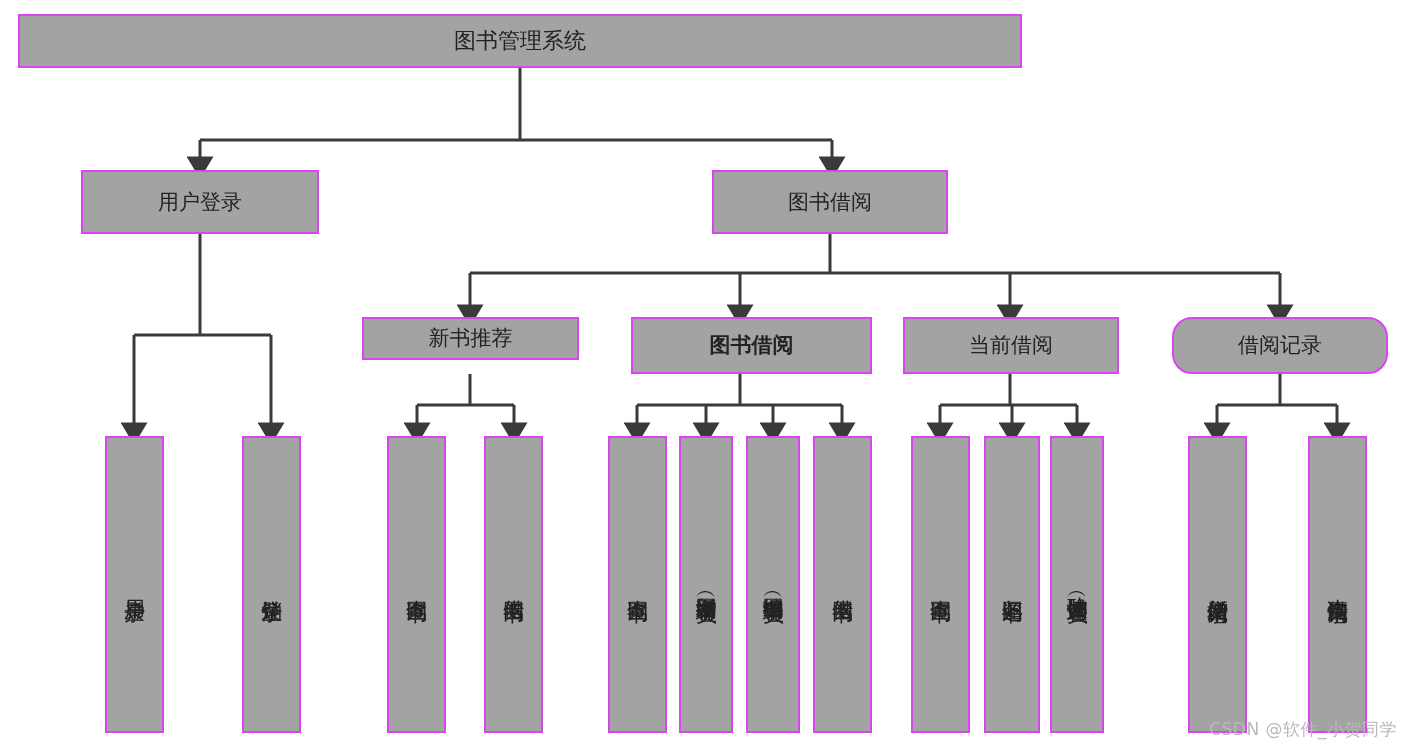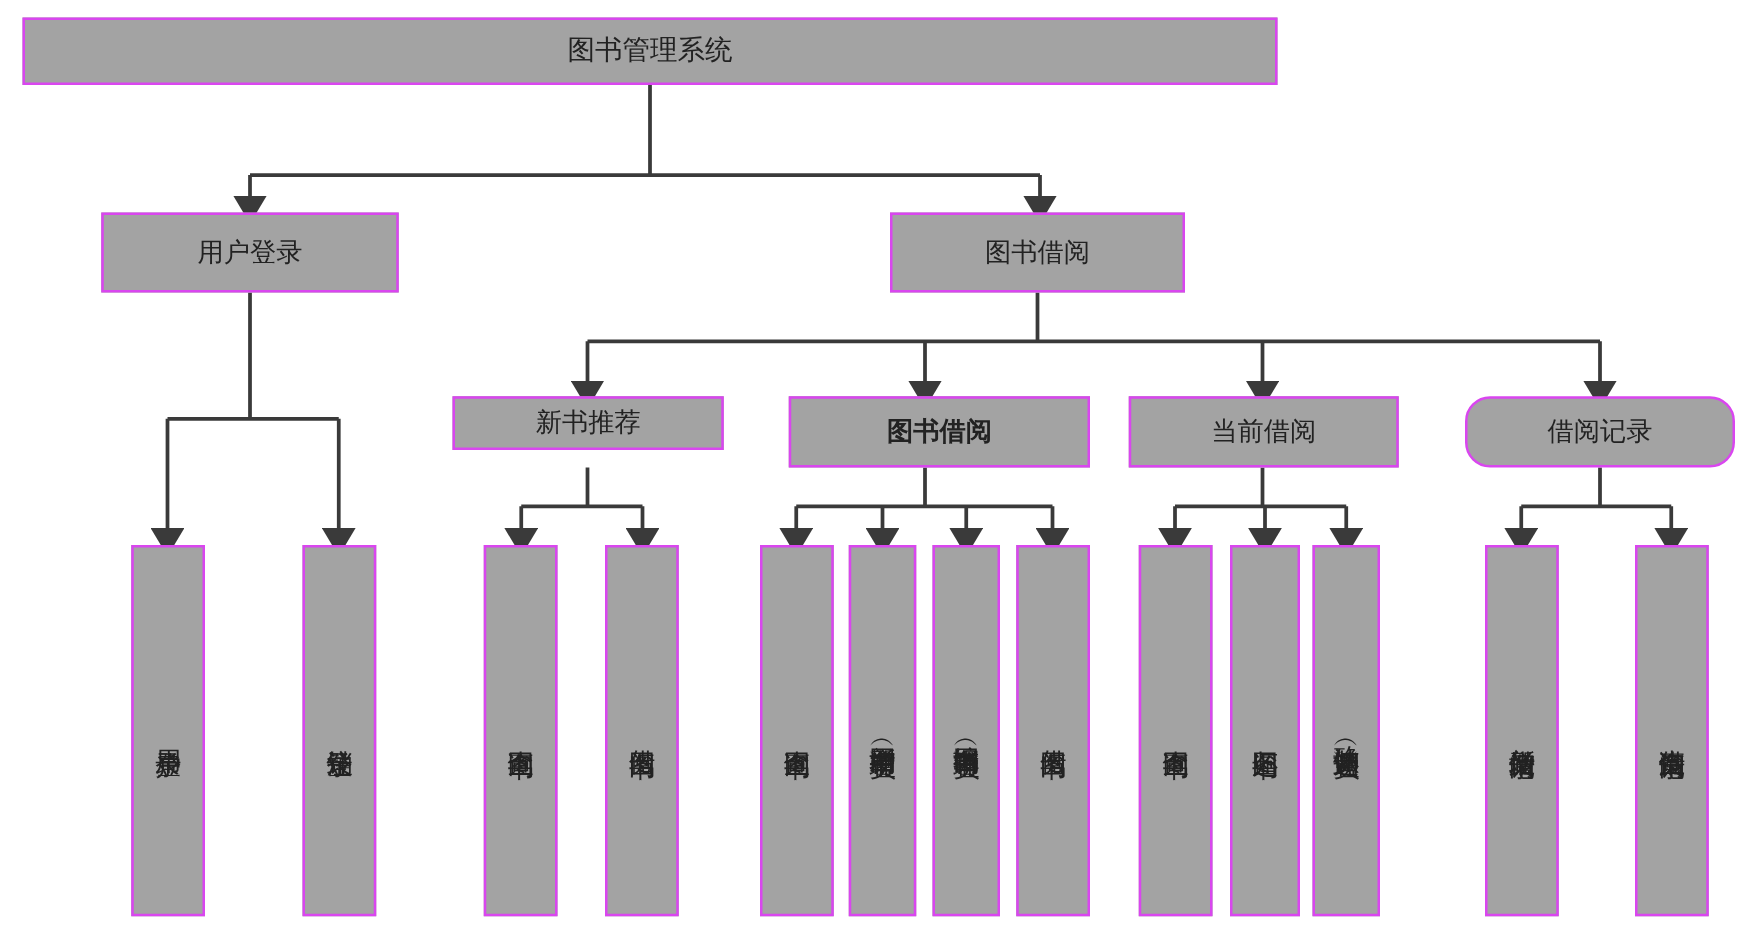"CSDN @软件_小贺同学" div { html: none -> <div>CSDN @软件_小贺同学</div> }
